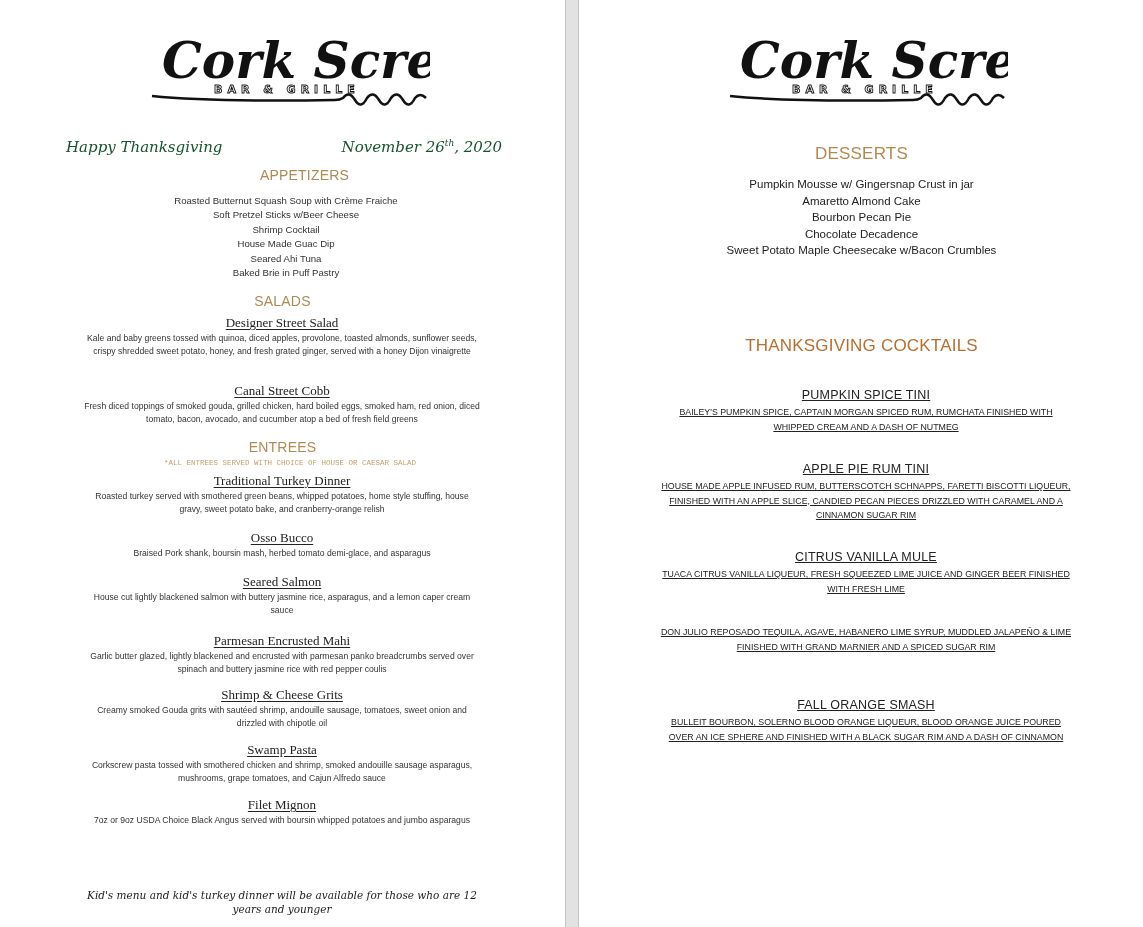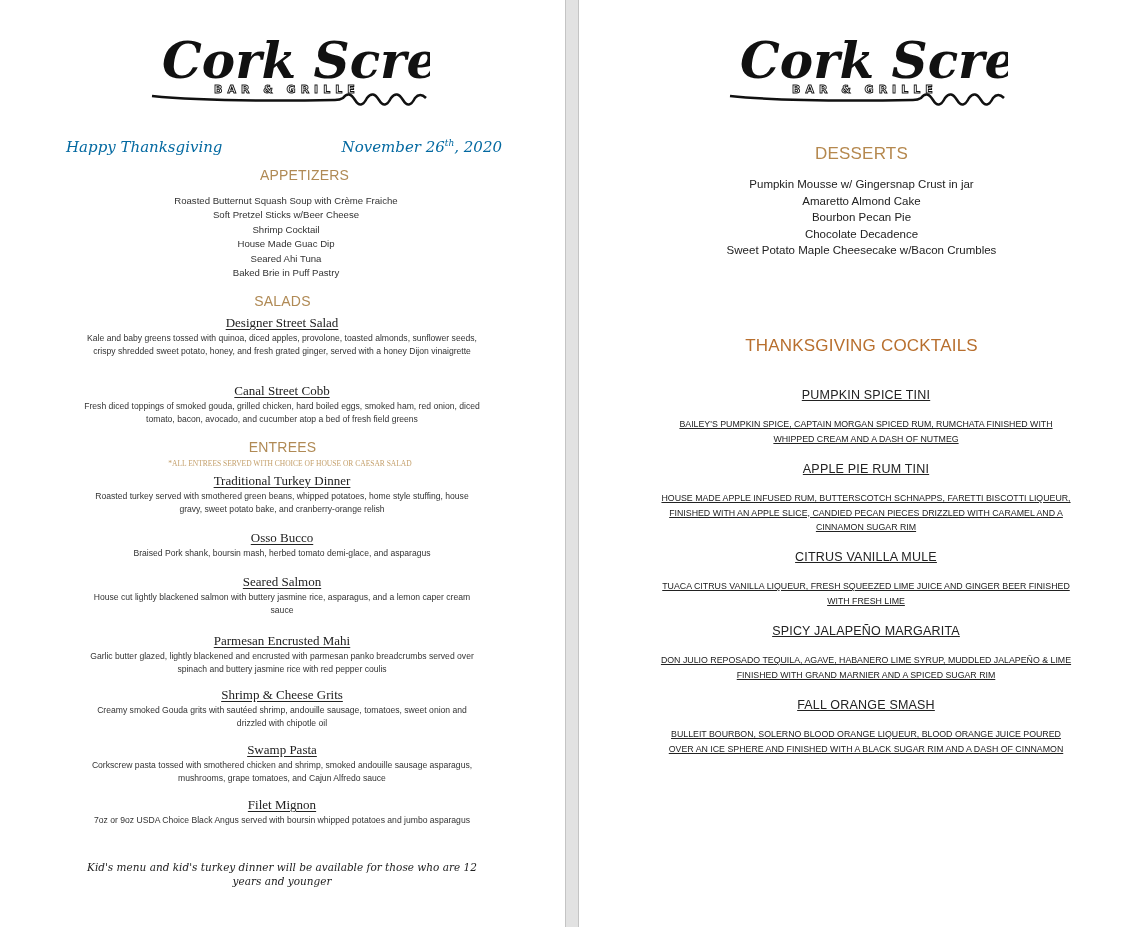"Happy Thanksgiving" .hdr-row { color: #0369a1 -> #14532d }
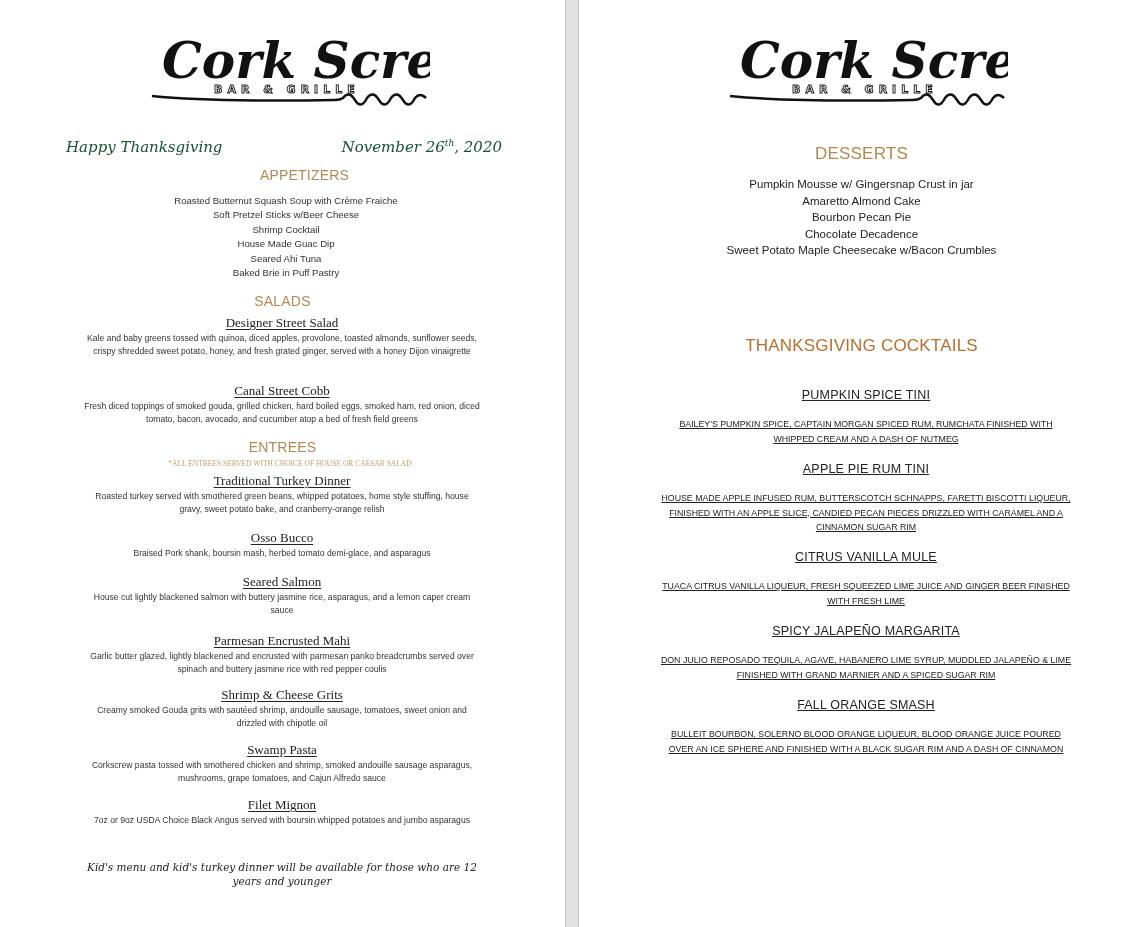"BAILEY'S PUMPKIN SPICE, CAPTAIN MORGAN" .cocktail .cdesc { margin-top: 14px -> 2px }
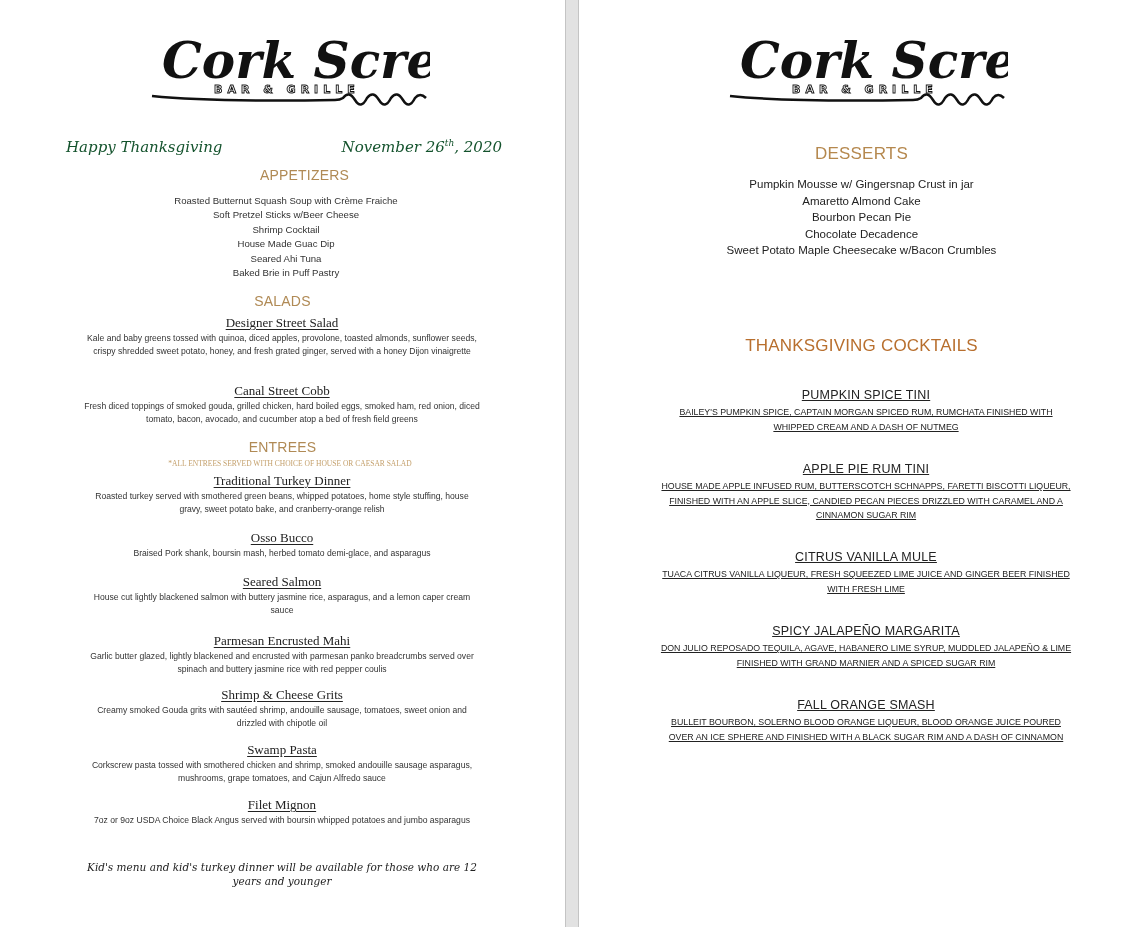"*ALL ENTREES SERVED WITH CHOICE" .note { font-family: Liberation Serif, serif -> Liberation Mono, monospace }
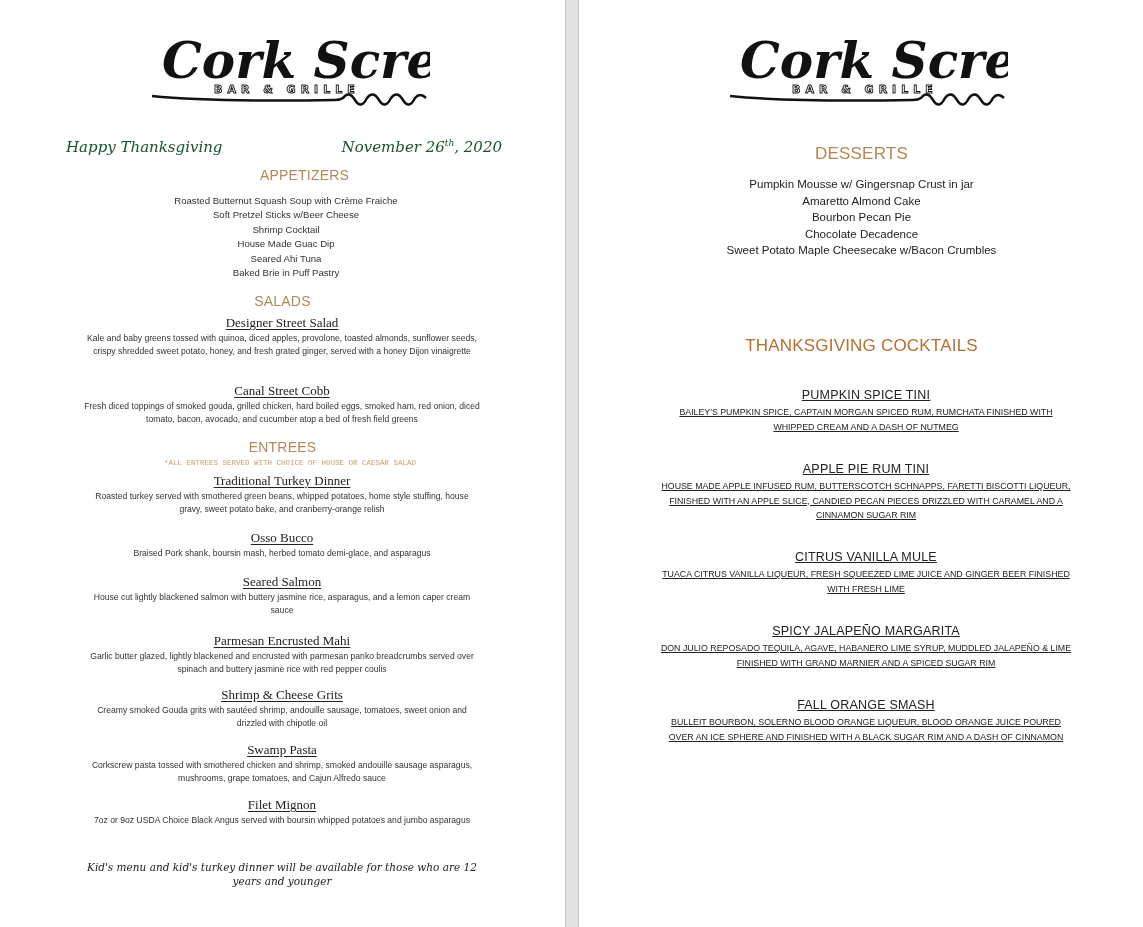"SPICY JALAPEÑO MARGARITA" div.cname { html: <div>SPICY JALAPEÑO MARGARITA</div> -> none }
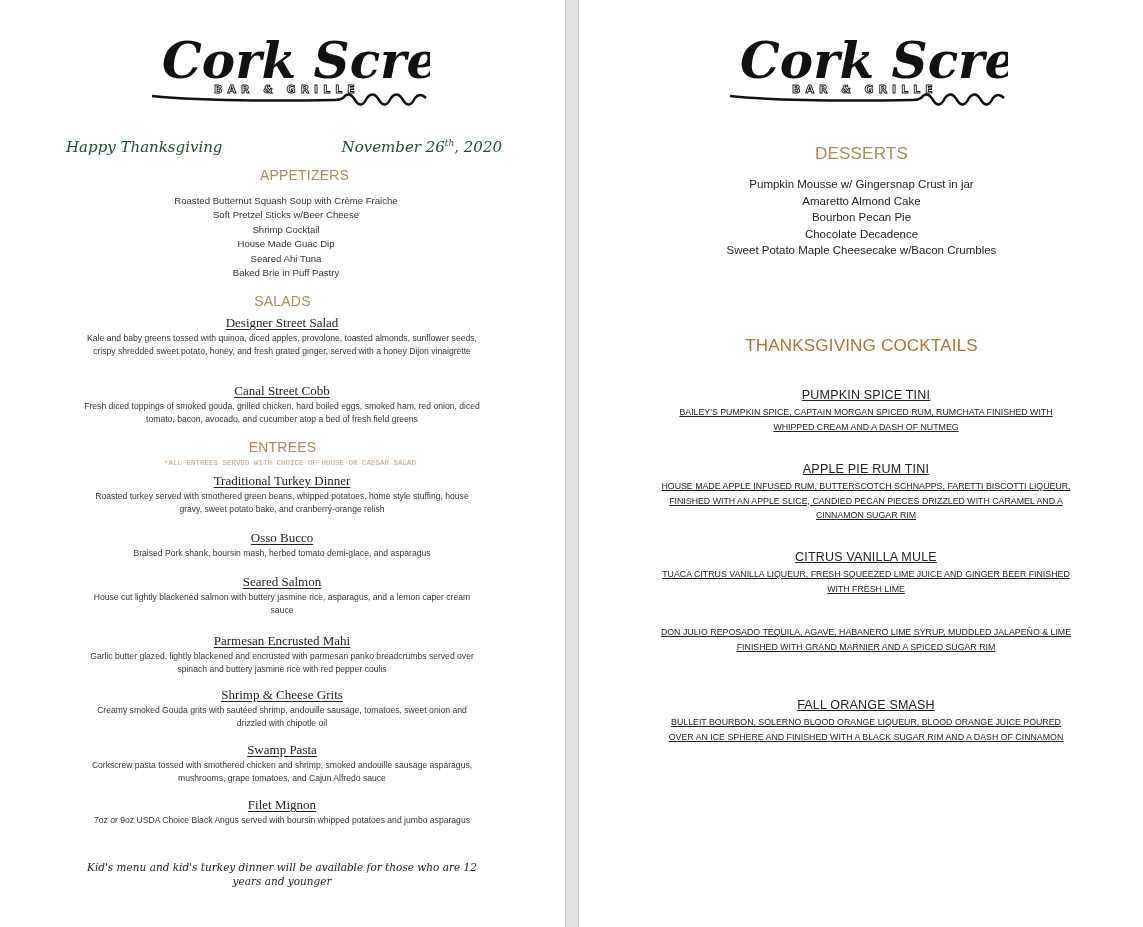"Kid's menu and kid's turkey" div.kids { top: 860px -> 888px }
